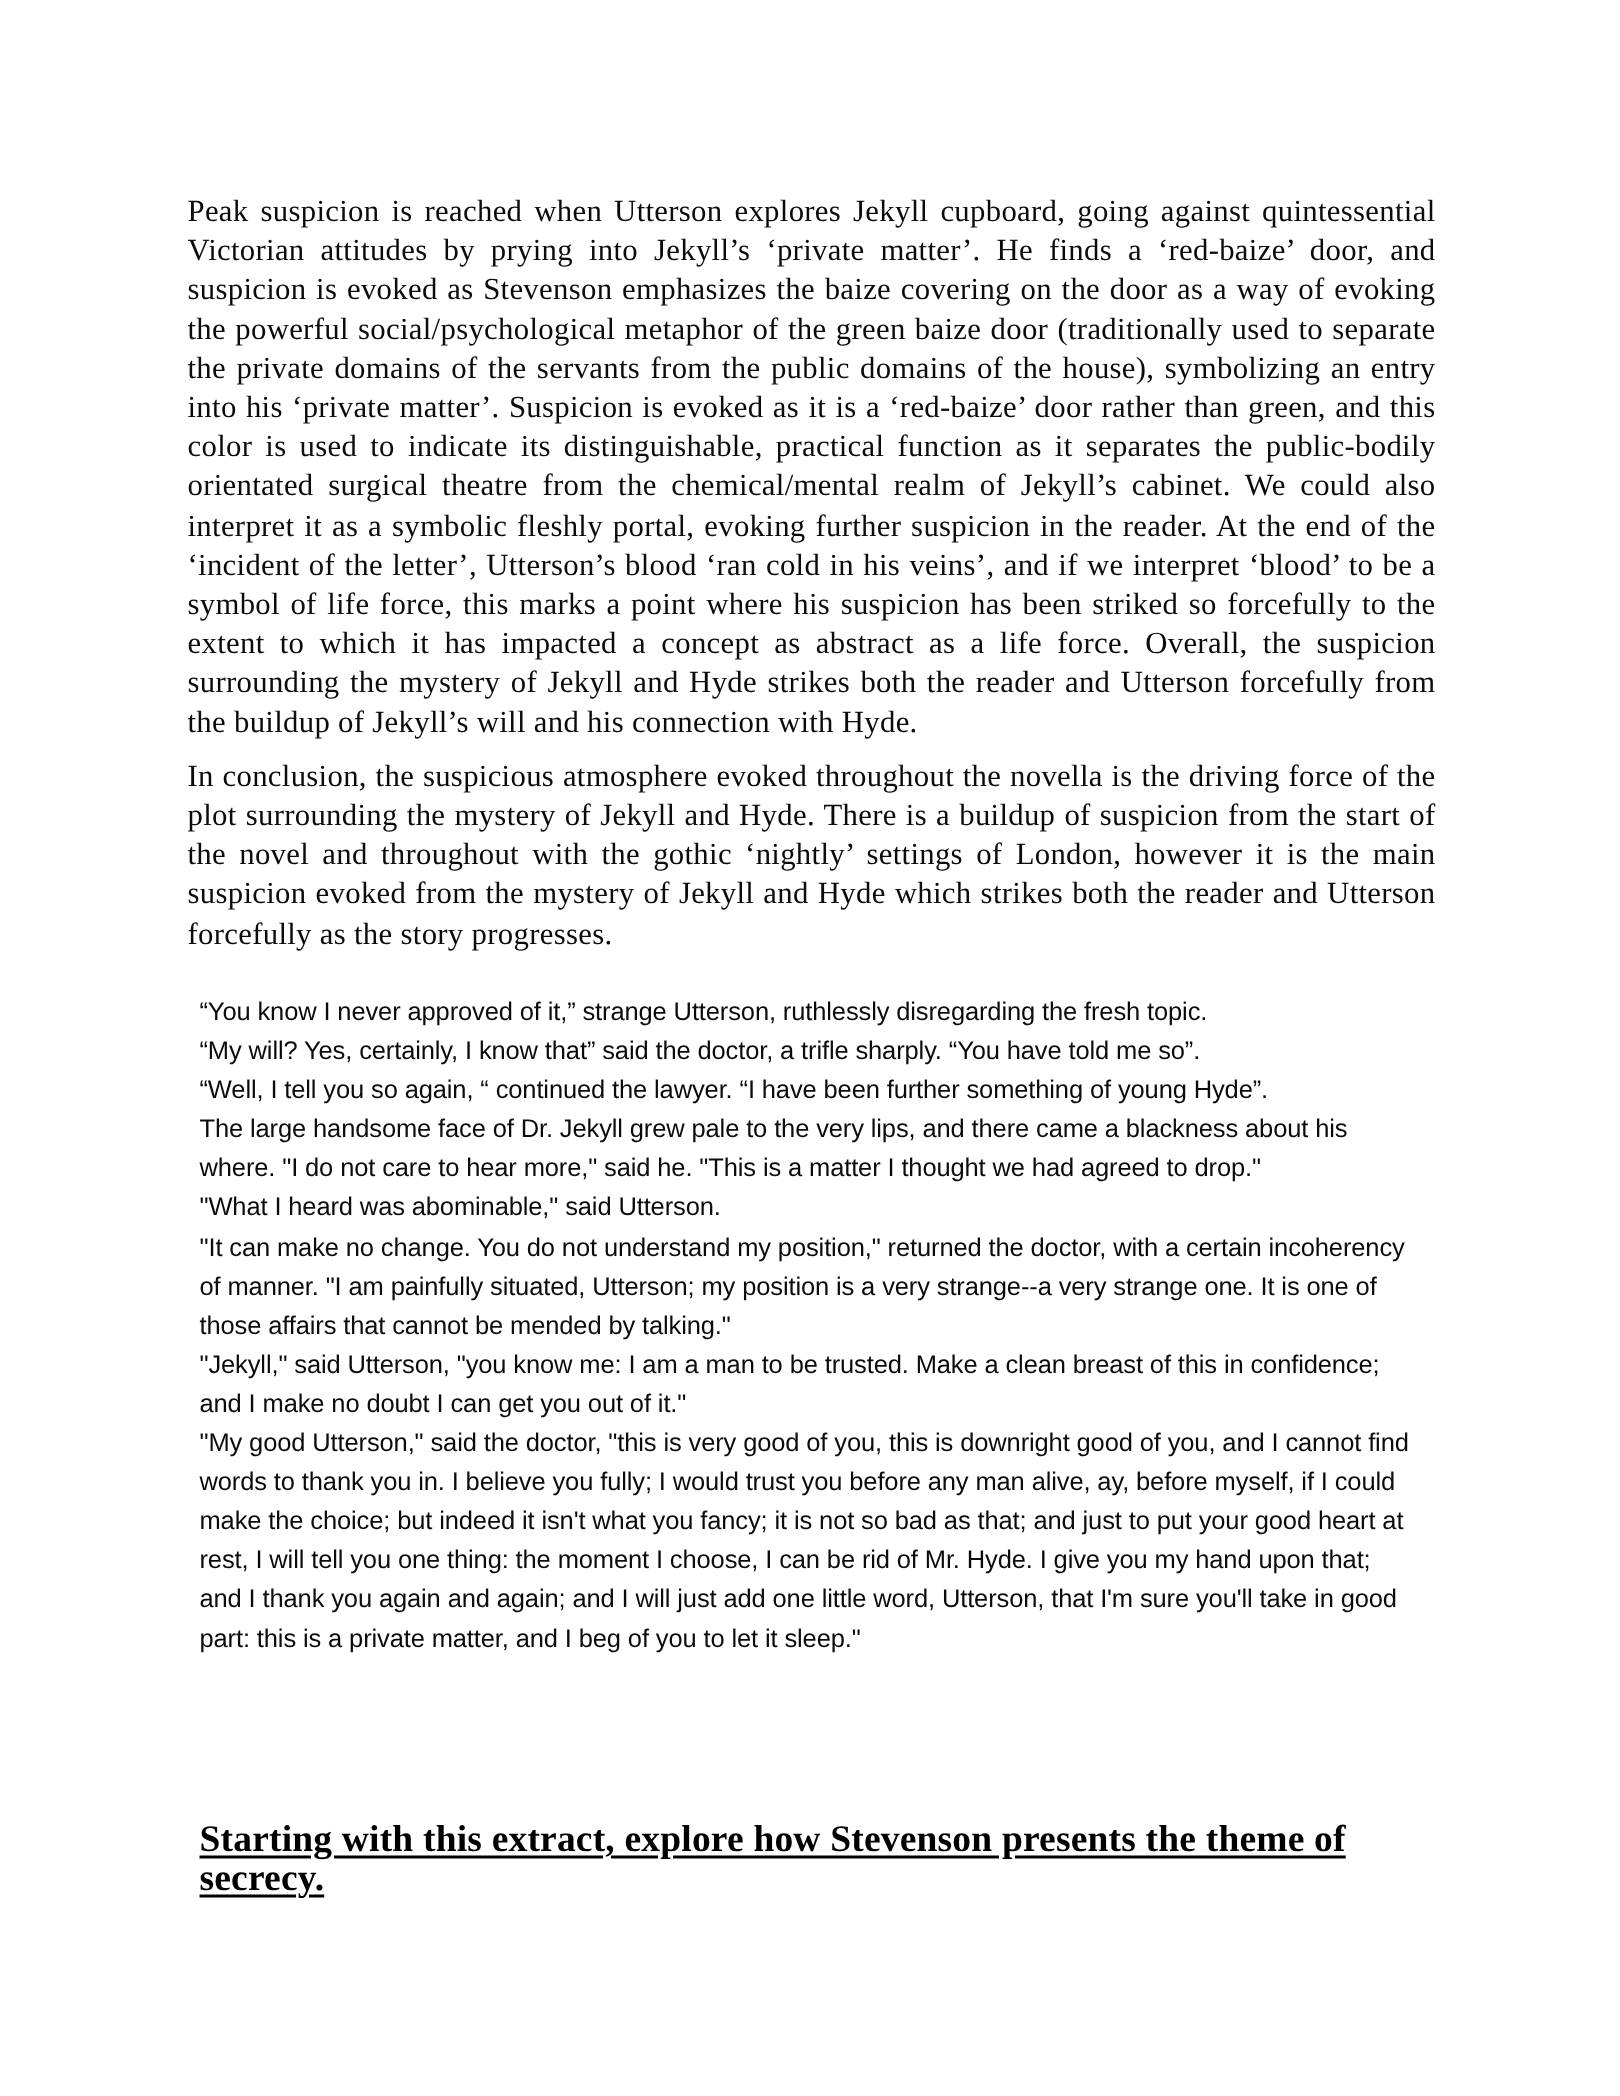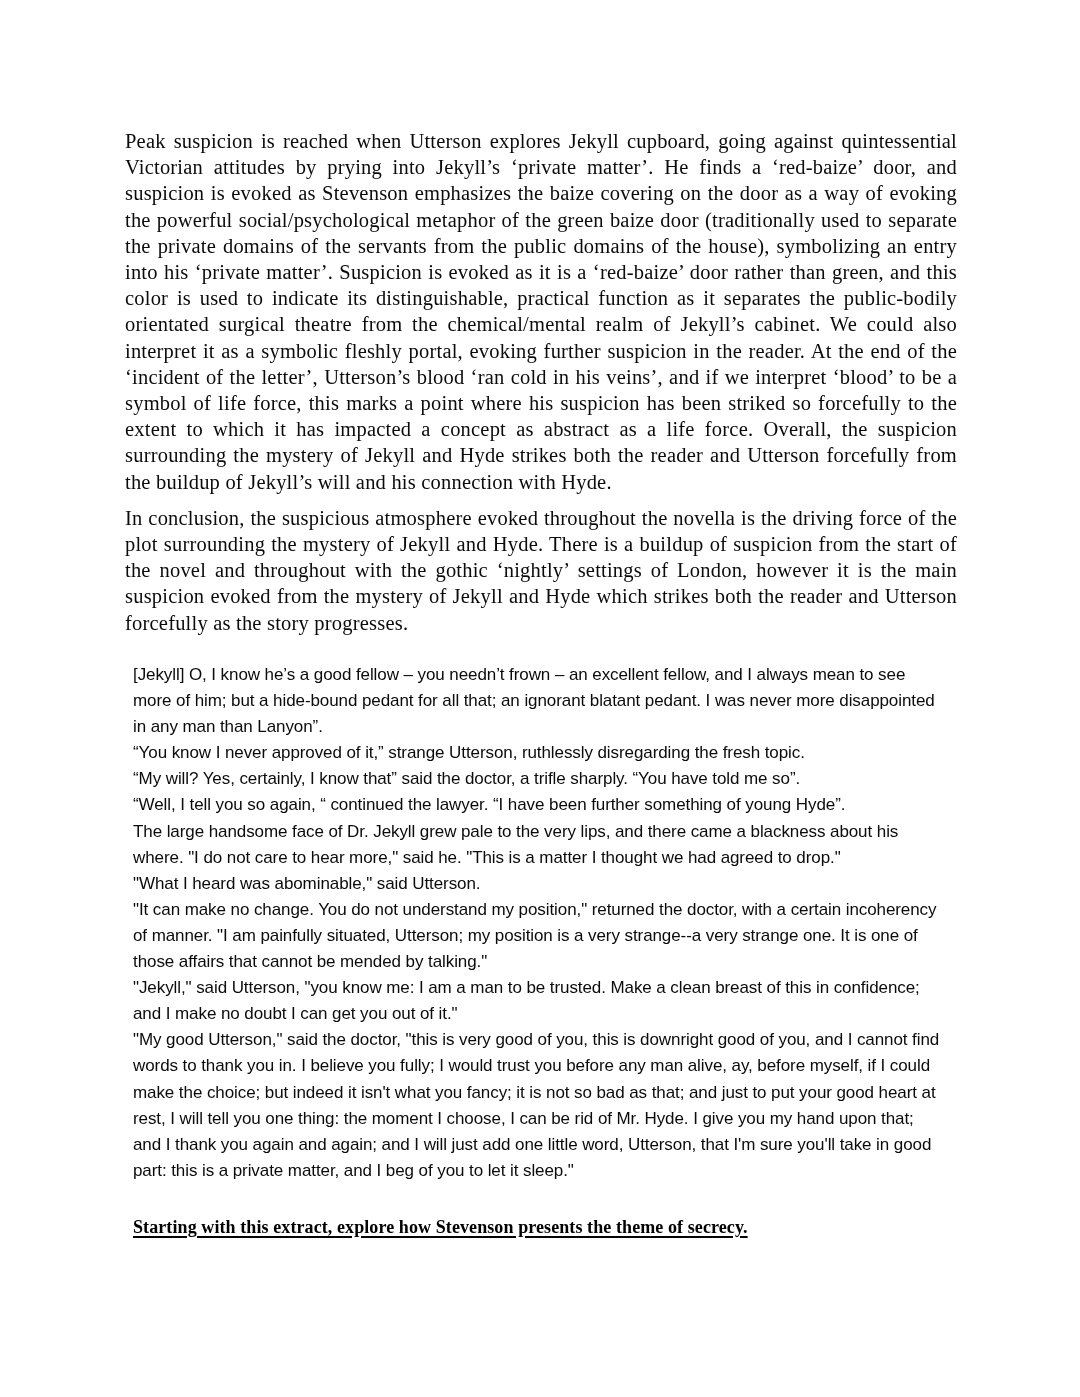"[Jekyll] O, I know he’s" p.extract-line { html: <p>[Jekyll] O, I know he’s a good fellow – you needn’t frown – an excellent fellow, and I always mean to see more of him; but a hide-bound pedant for all that; an ignorant blatant pedant. I was never more disappointed in any man than Lanyon”.</p> -> none }
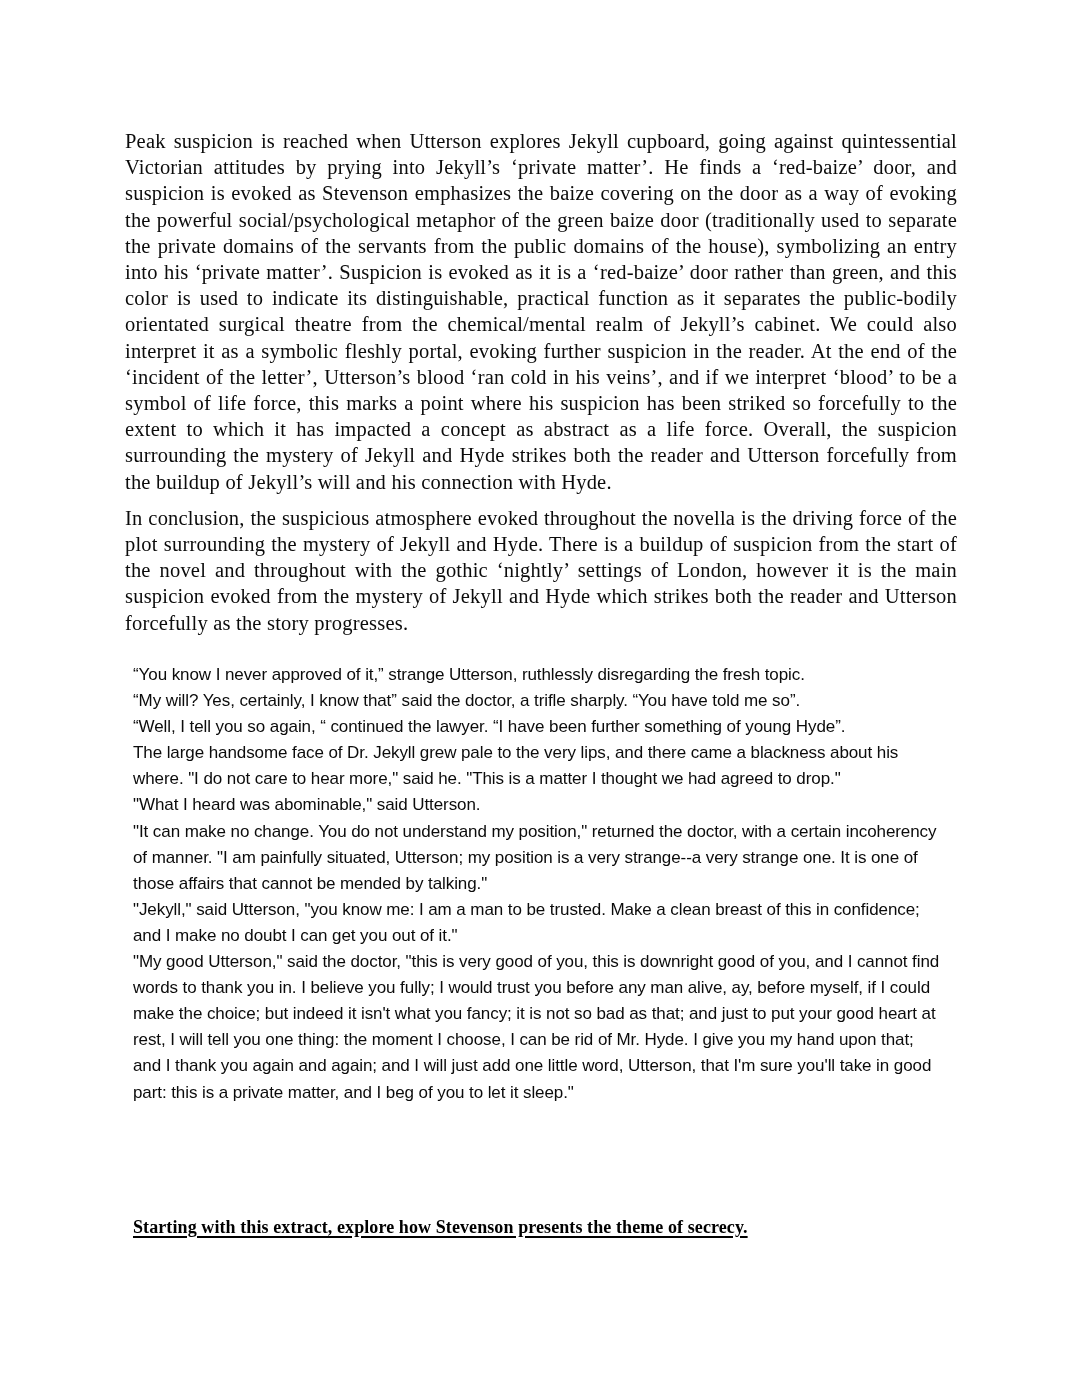"Starting with this extract, explore" .prompt-heading { font-size: 18px -> 25px }
